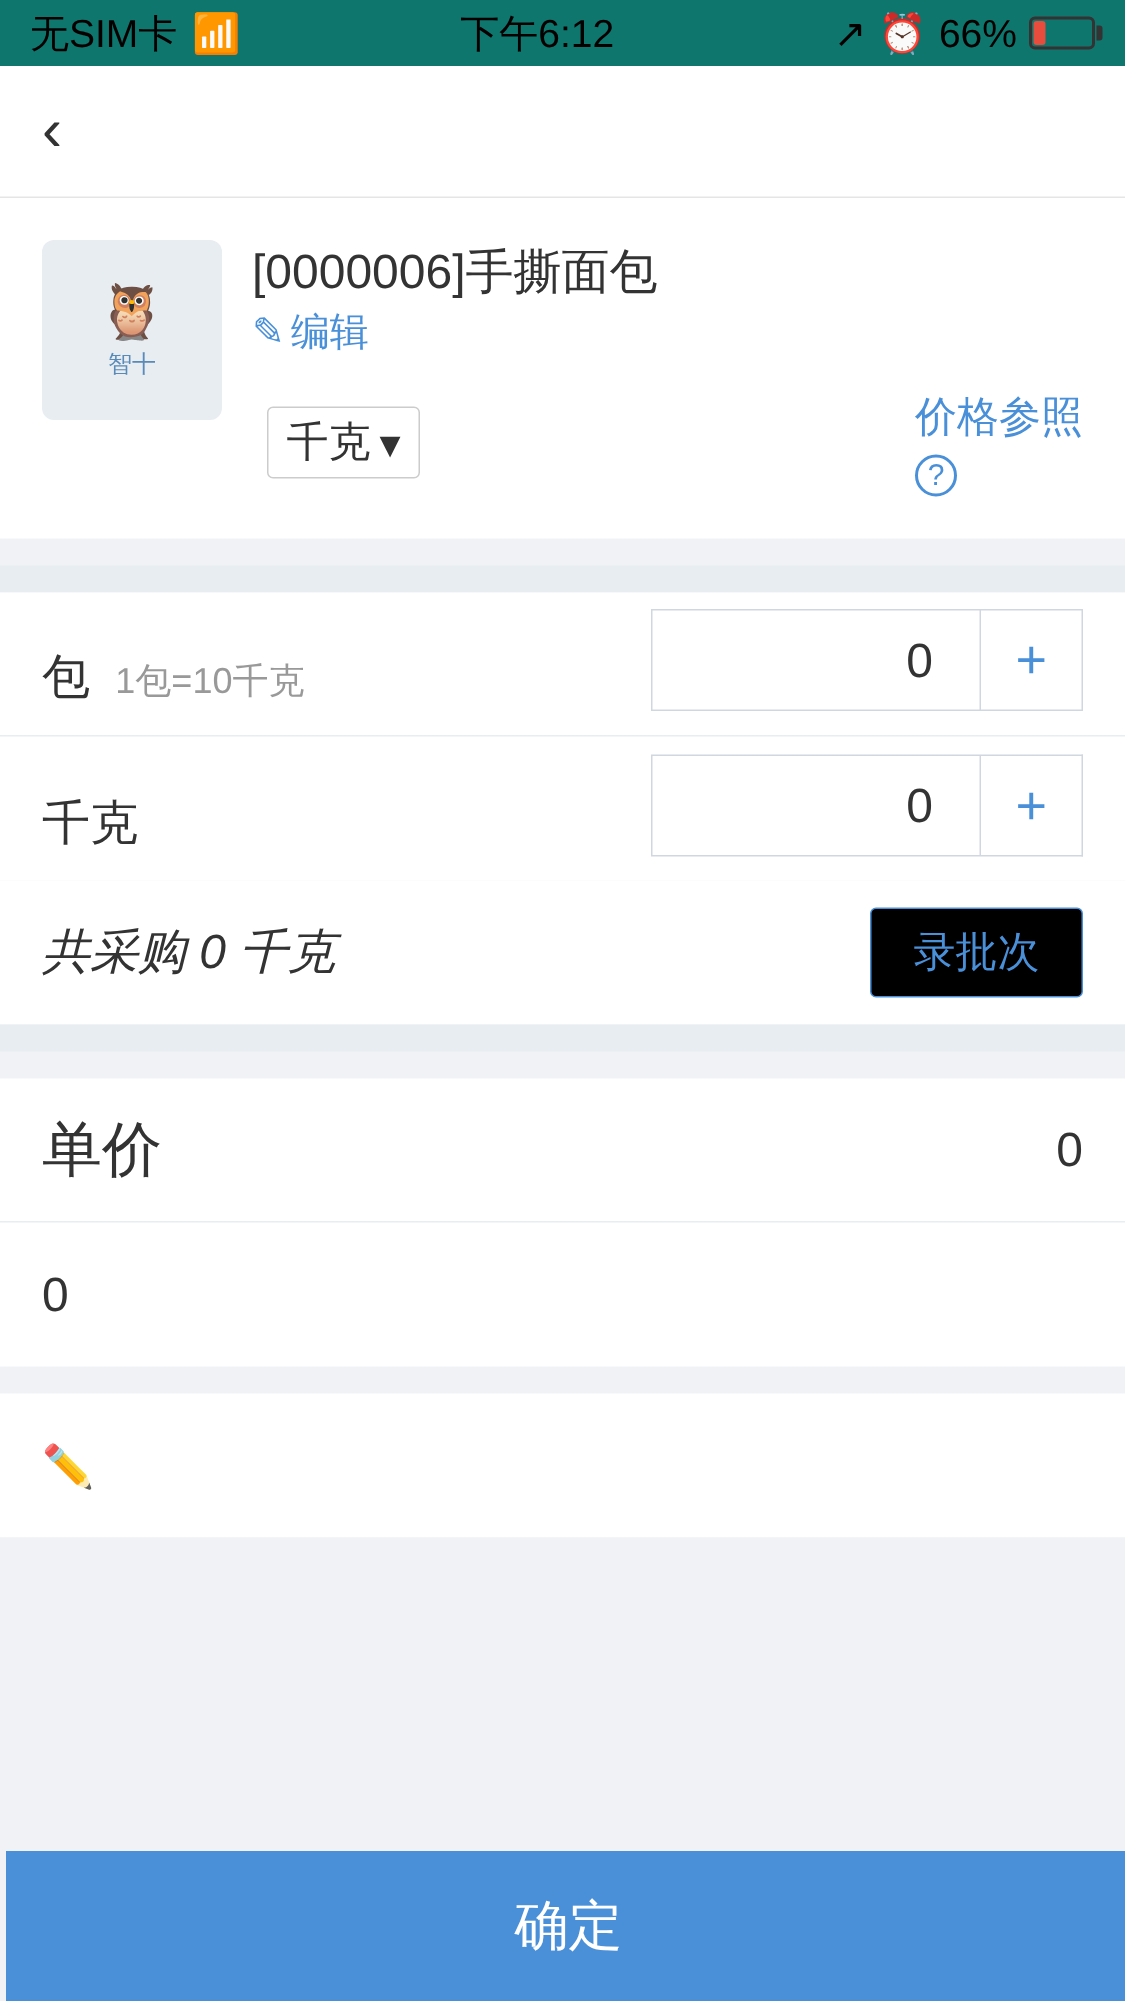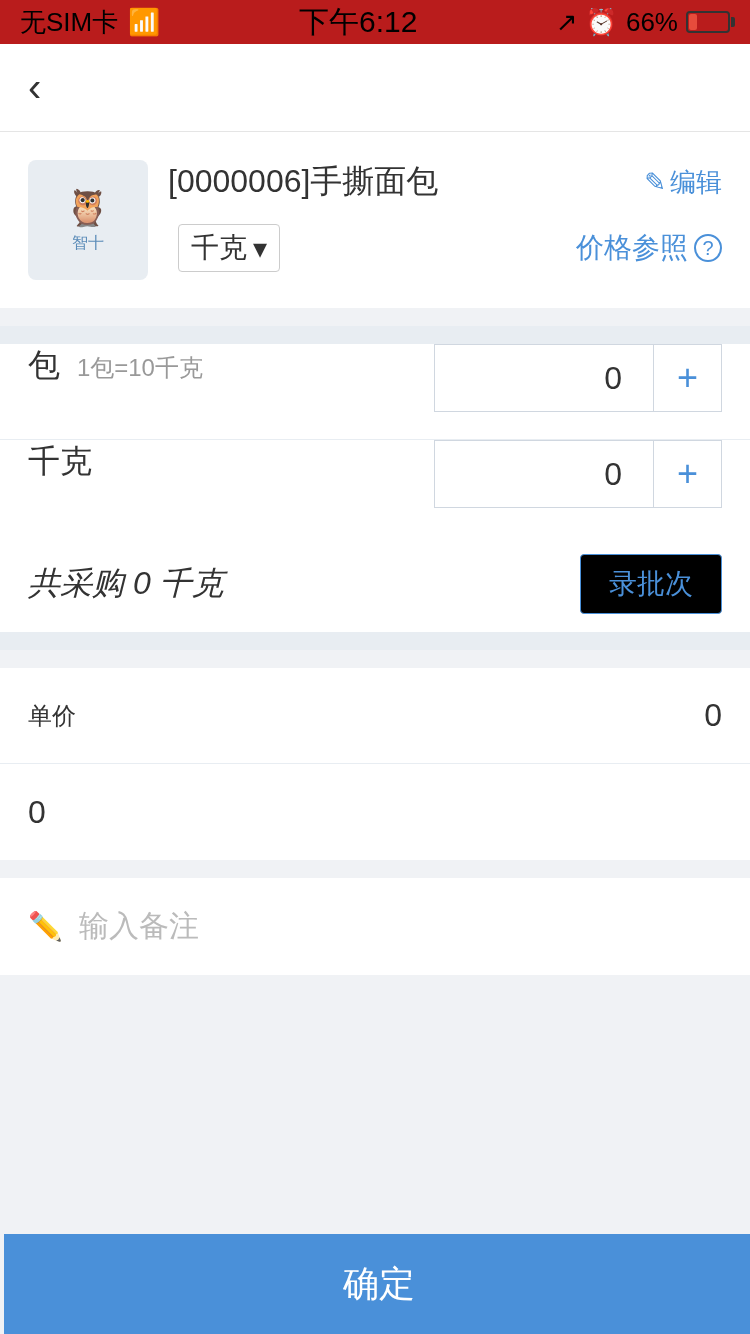"无SIM卡" .status-bar { background: #b91c1c -> #0f766e }
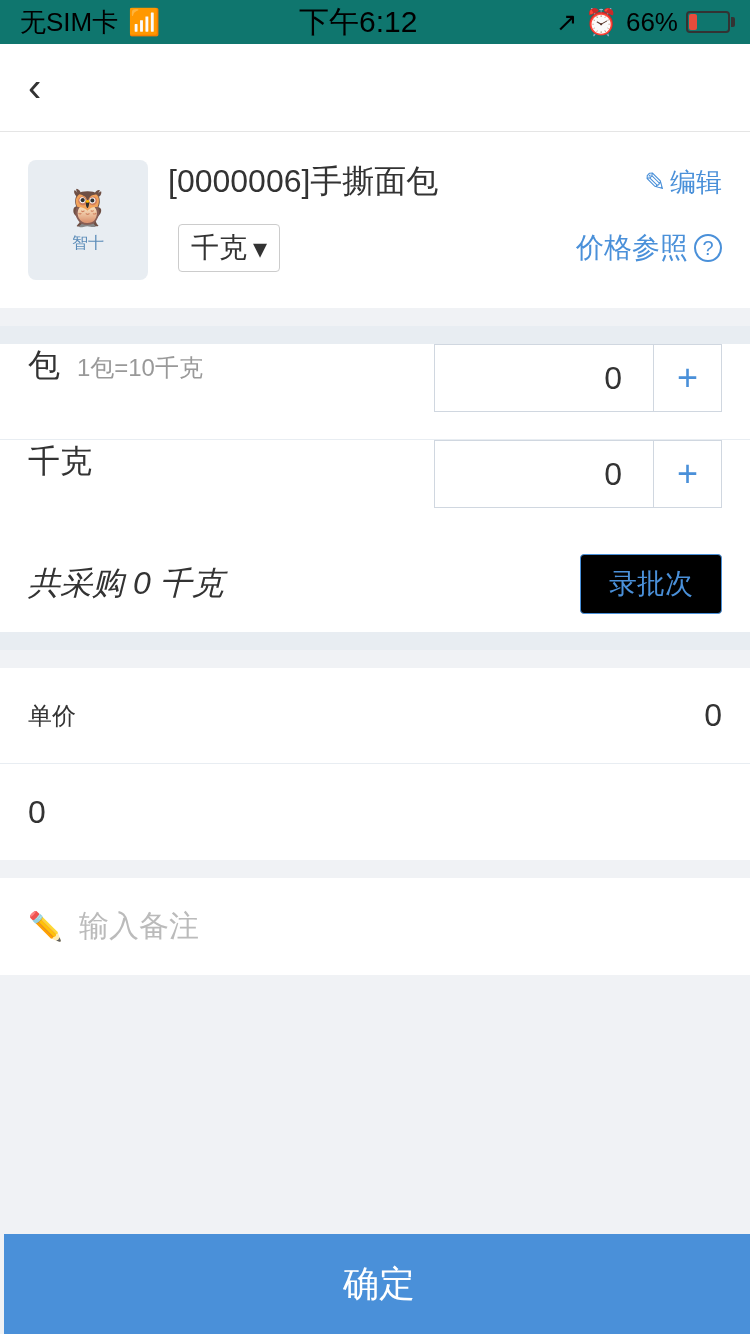"下午6:12" .status-center { font-size: 30px -> 26px }
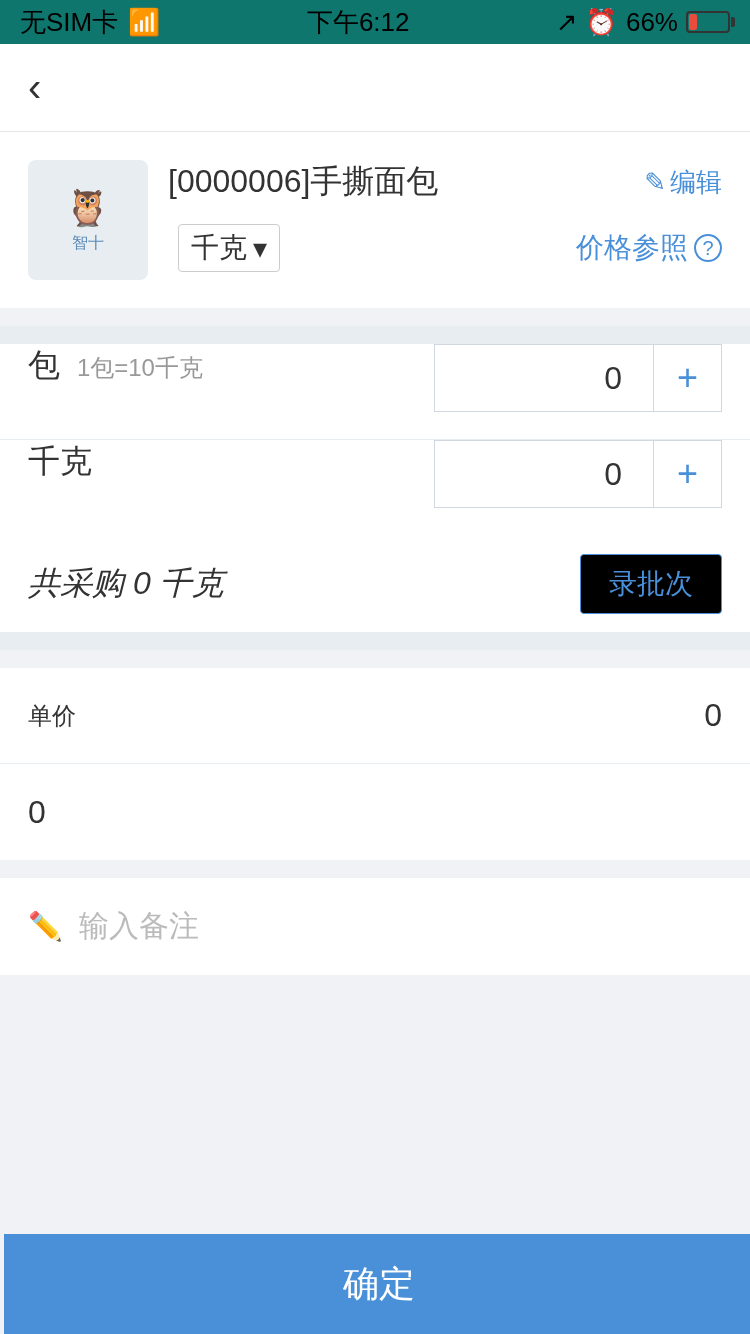"[0000006]手撕面包" .product-header { align-items: center -> flex-start; flex-direction: none -> column }
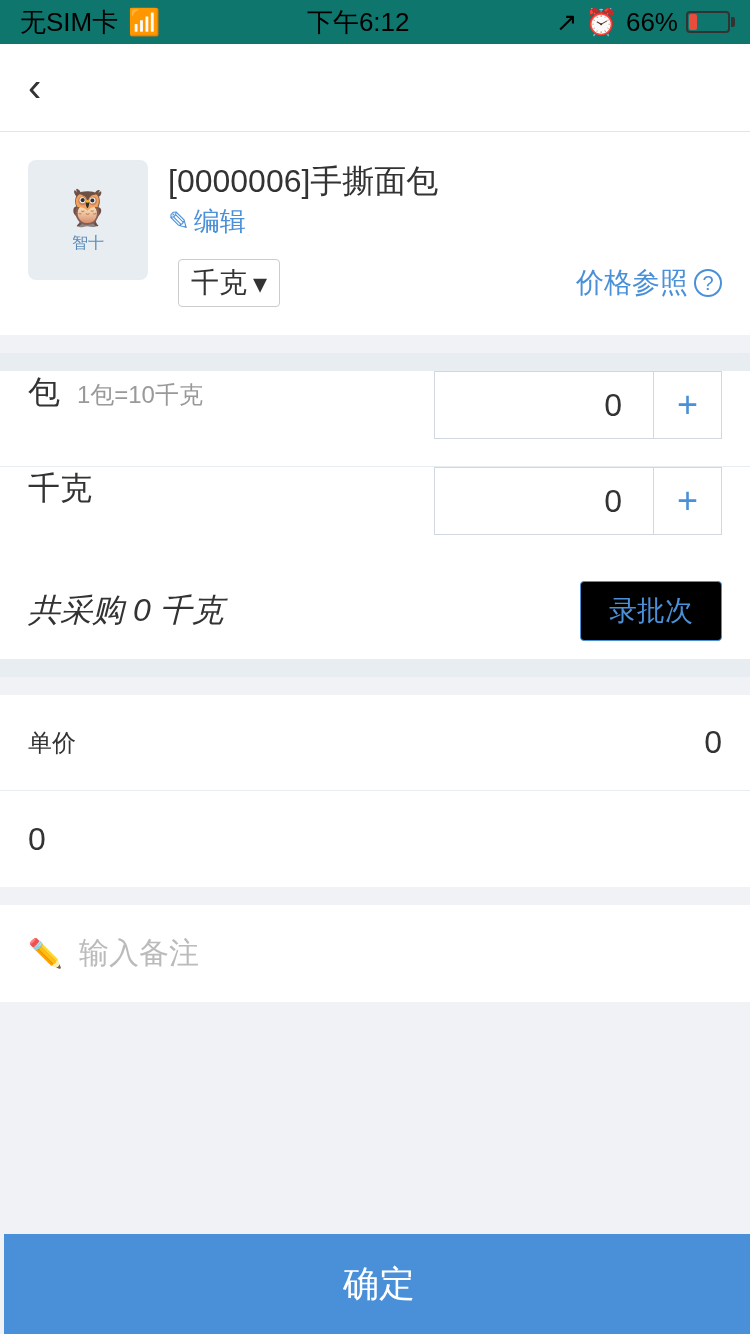"价格参照" .price-ref { align-items: center -> flex-start; flex-direction: none -> column }
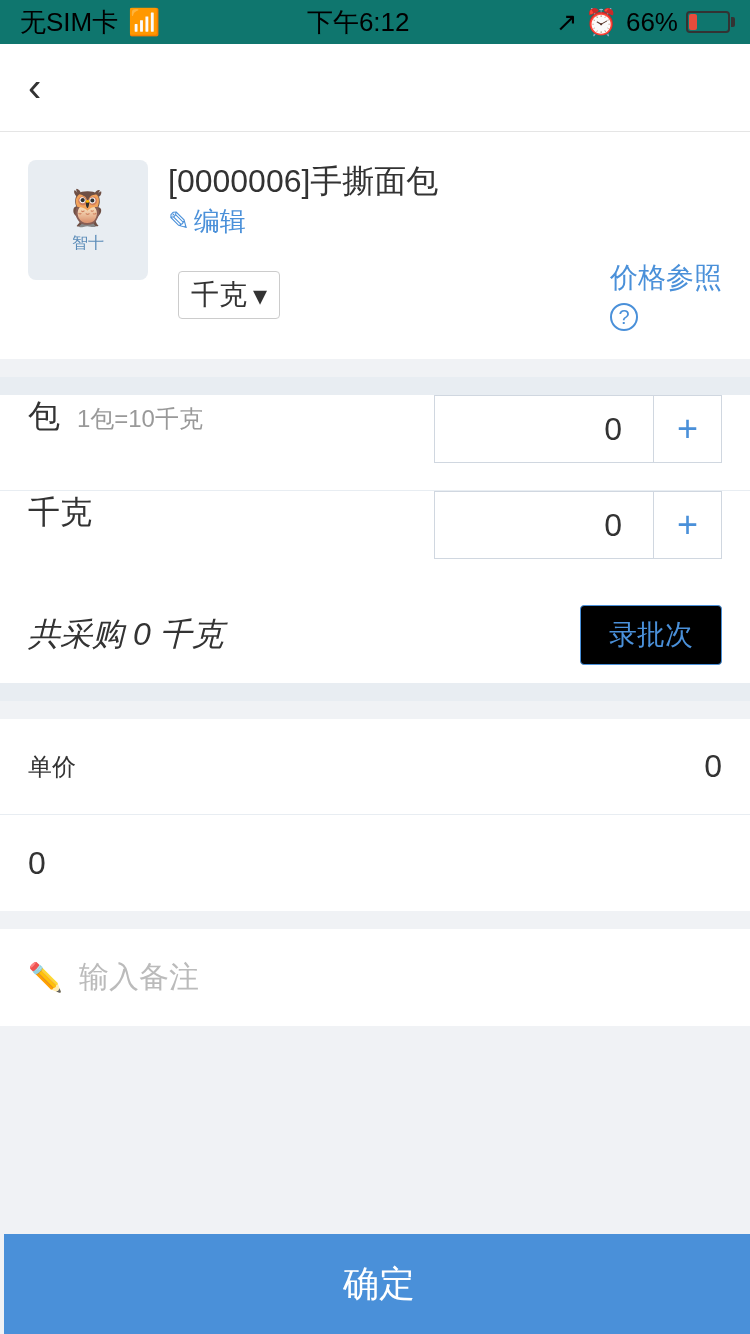"包 1包=10千克" .input-row { align-items: flex-start -> flex-end; padding: 0 28px -> 16px 28px }
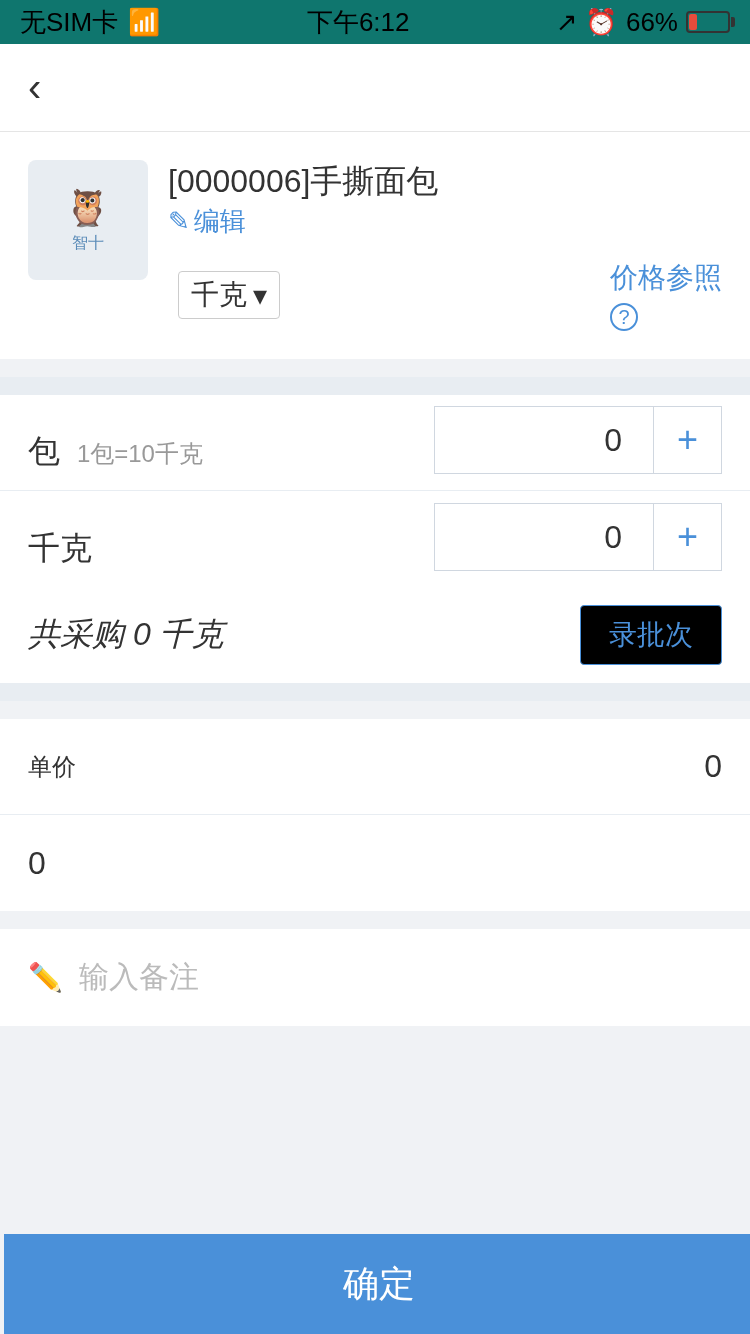"单价" .info-label { font-size: 24px -> 40px }
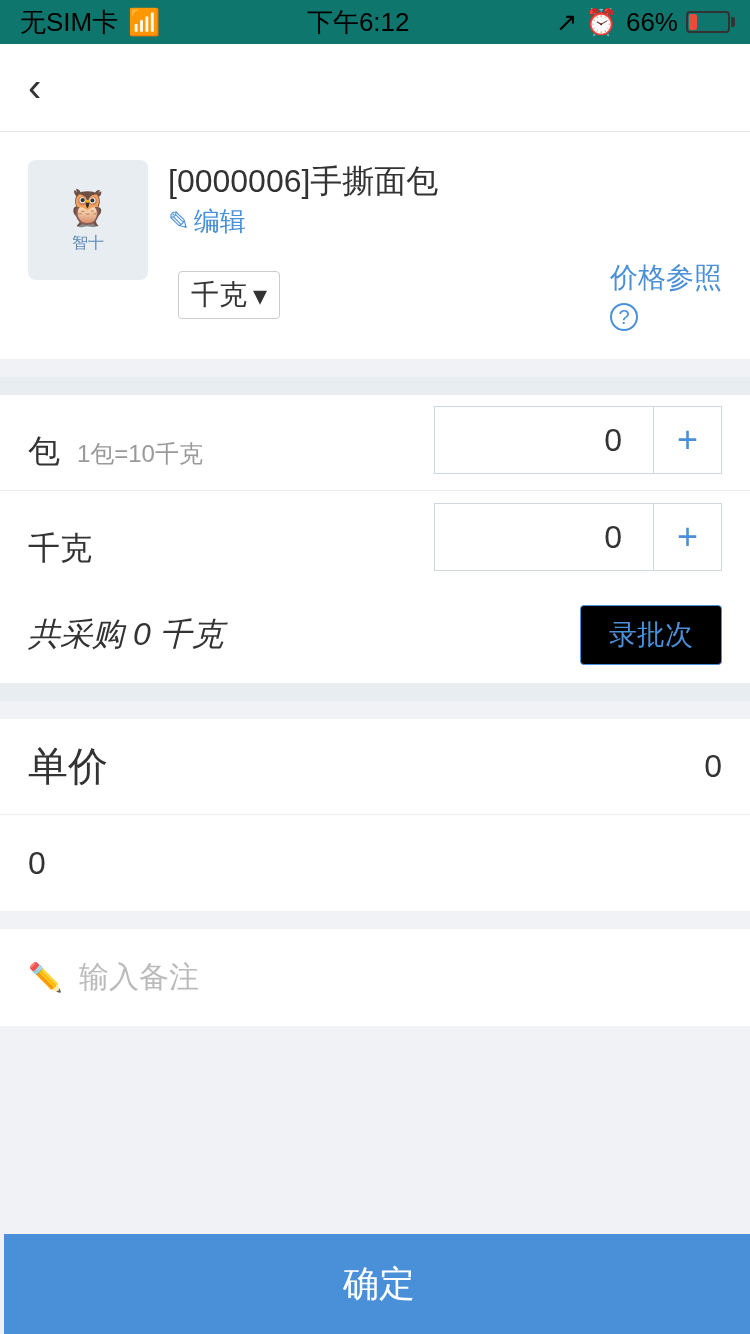"输入备注" span.notes-placeholder { html: <span>输入备注</span> -> none }
